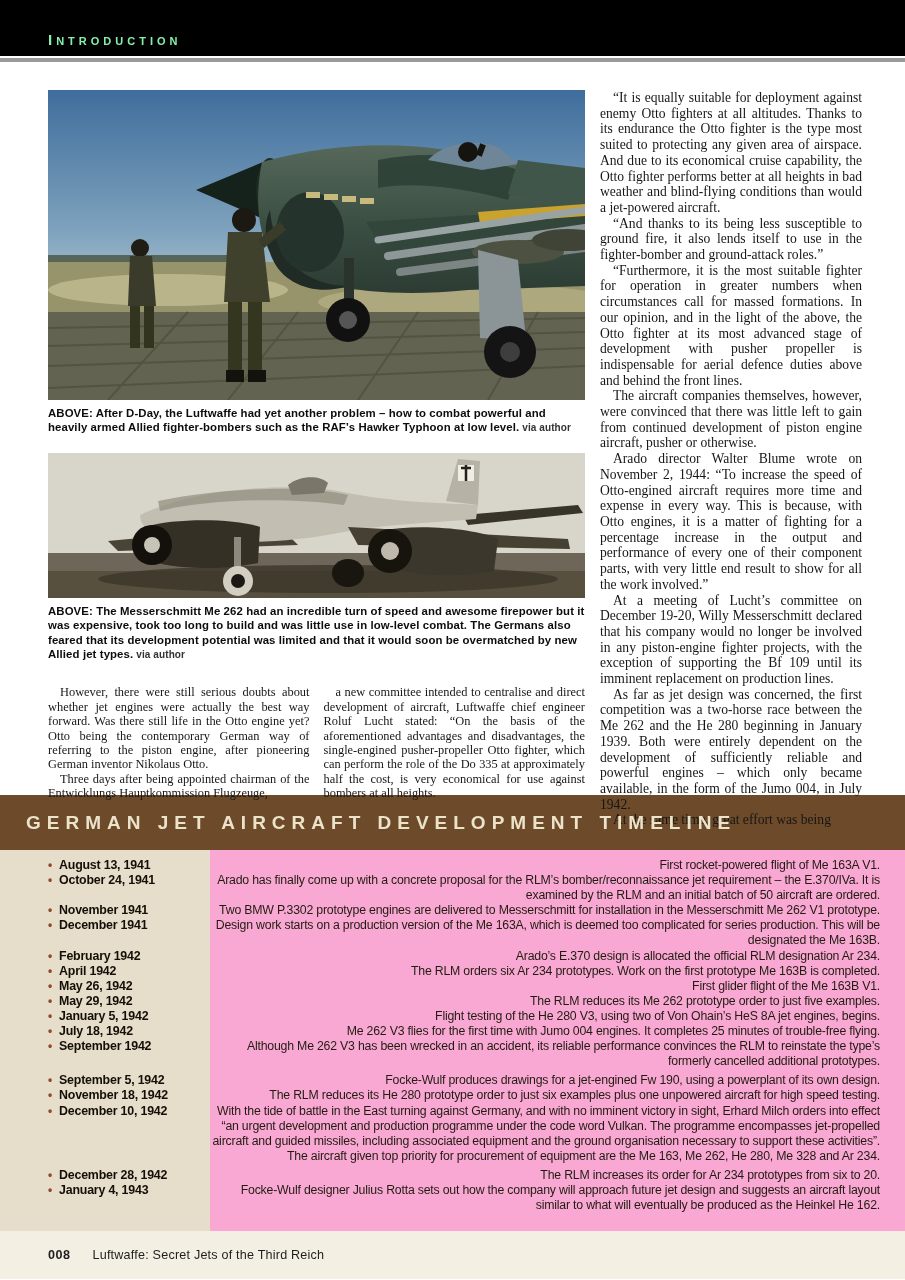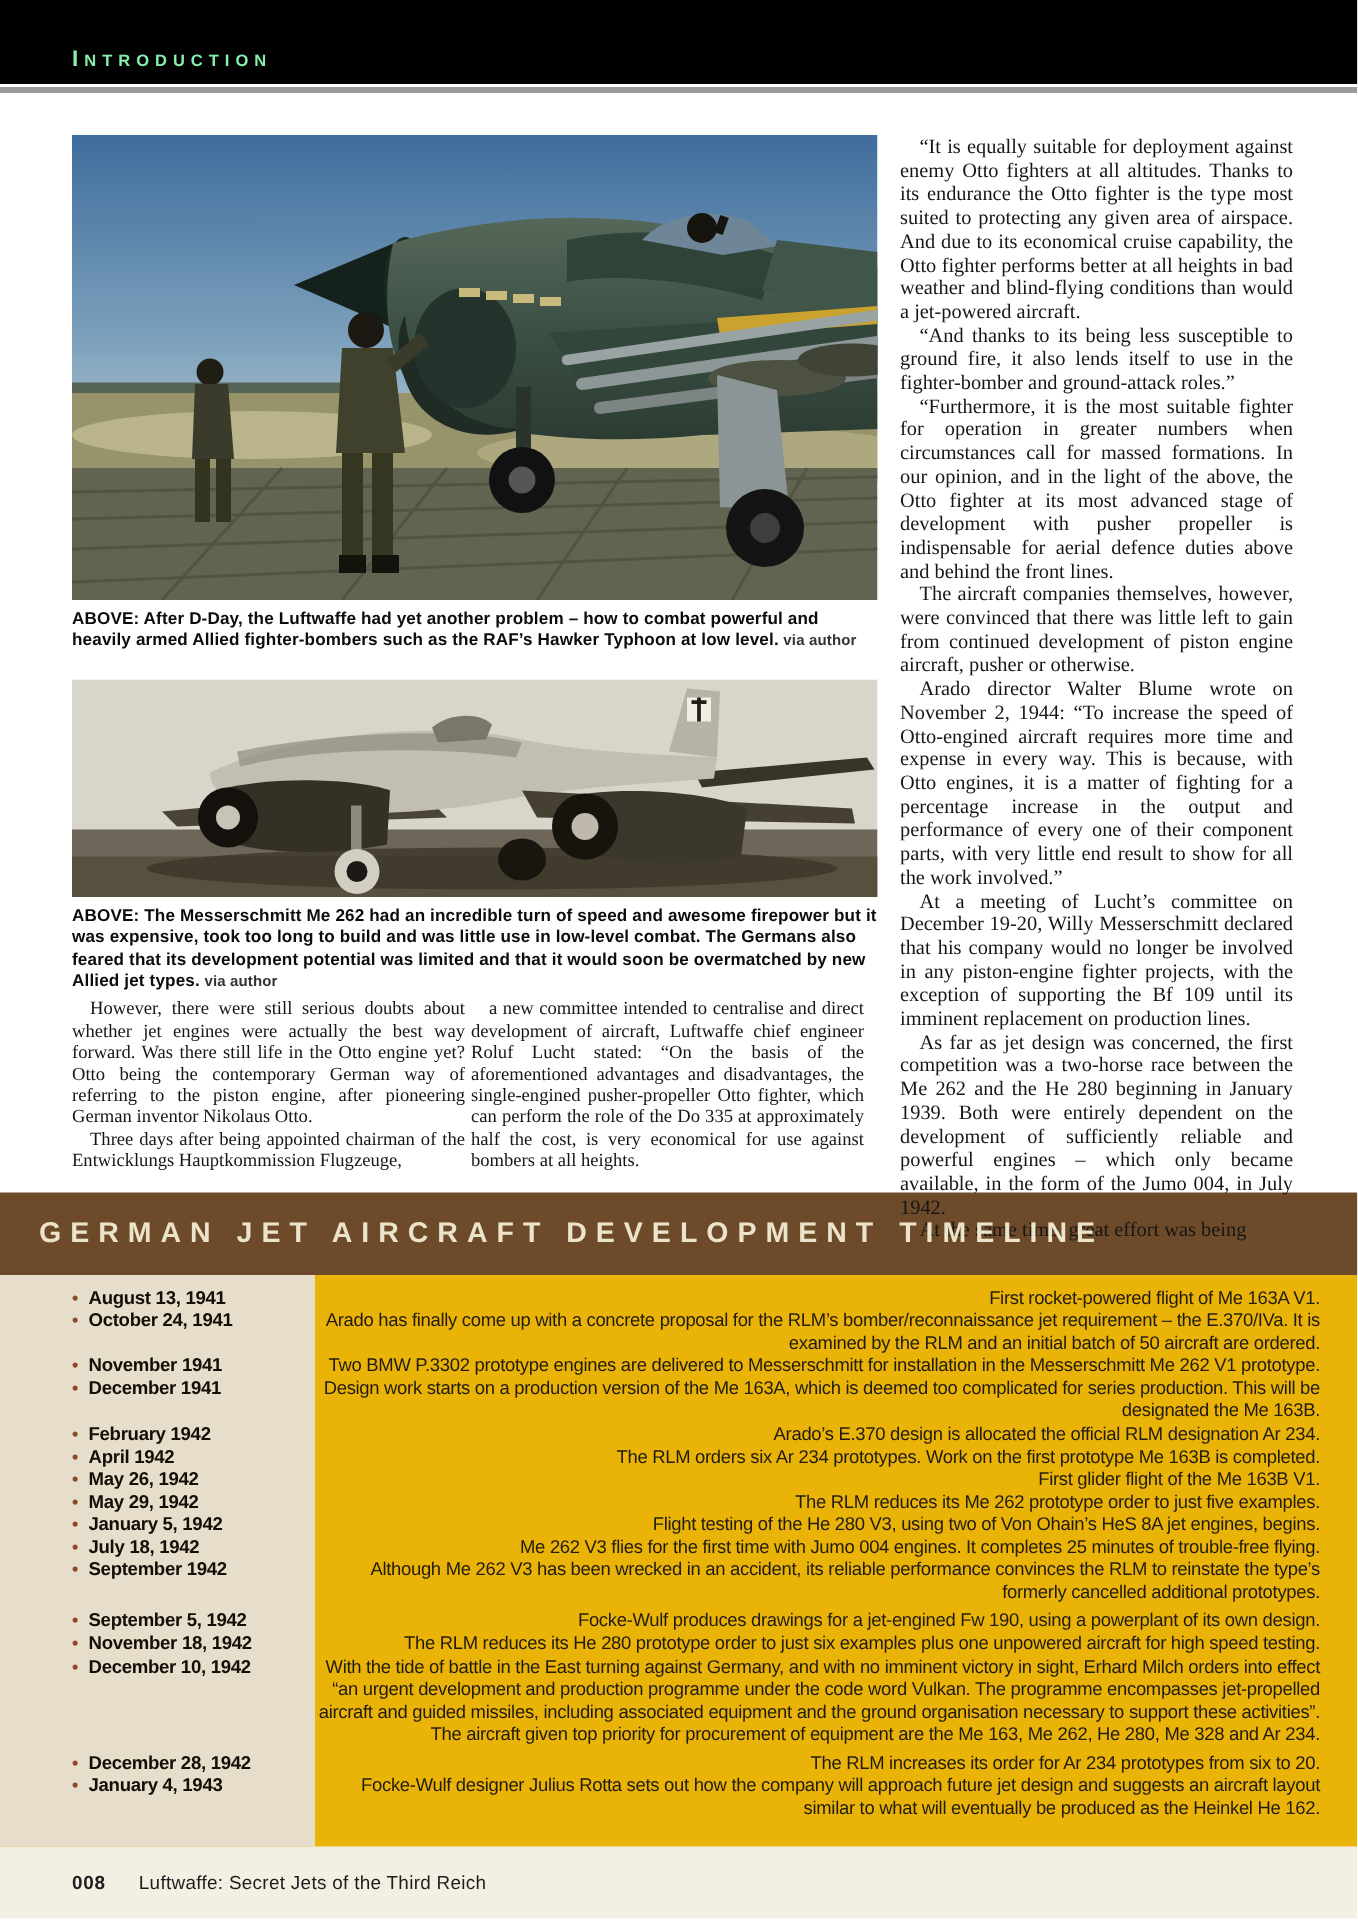"However, there were still serious" .bodycols { gap: 4px -> 14px; margin-top: 3px -> 23px }
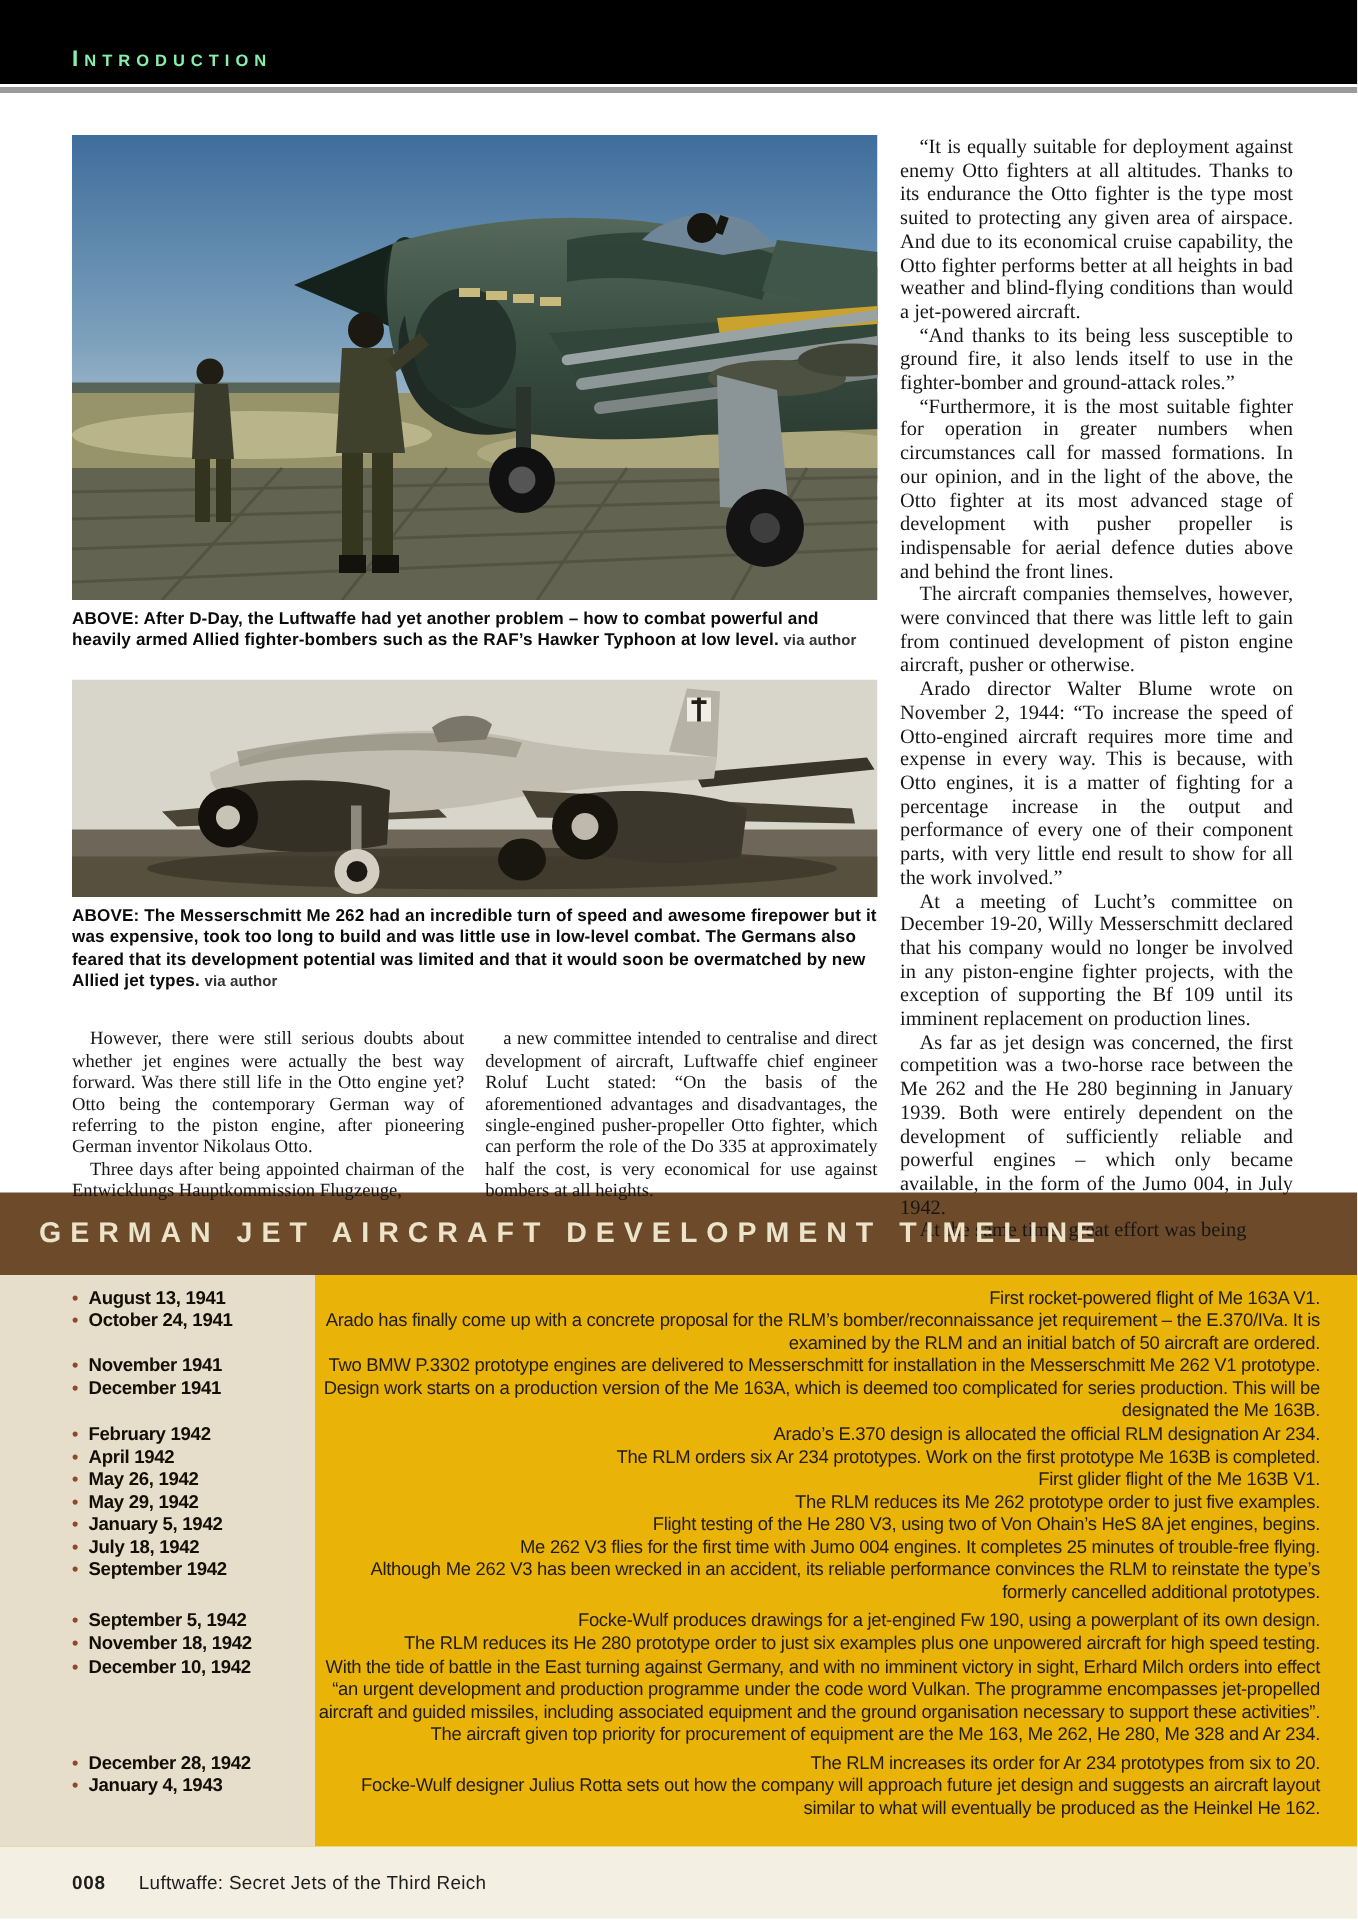"• August 13, 1941" .t-body { background: #eab308 -> #f9a8d4 }
